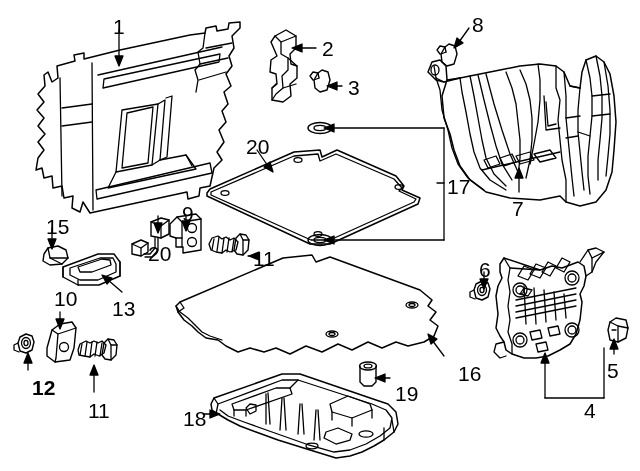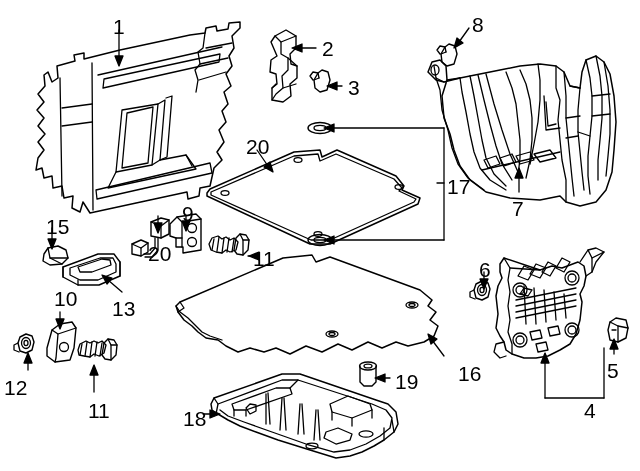"12" div.callout-label { font-weight: none -> bold; left: 4px -> 32px }
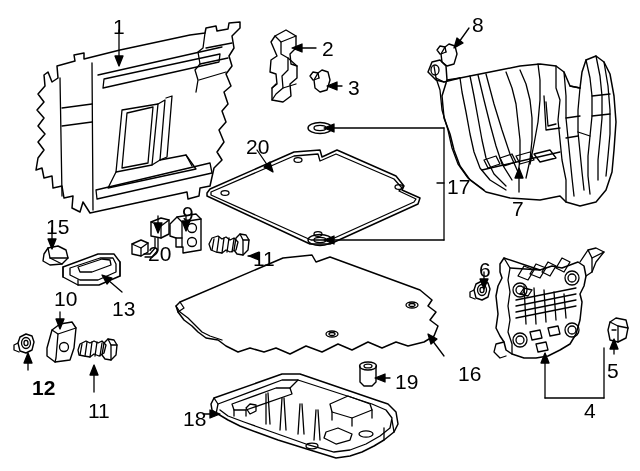"19" div.callout-label { top: 371px -> 383px }
